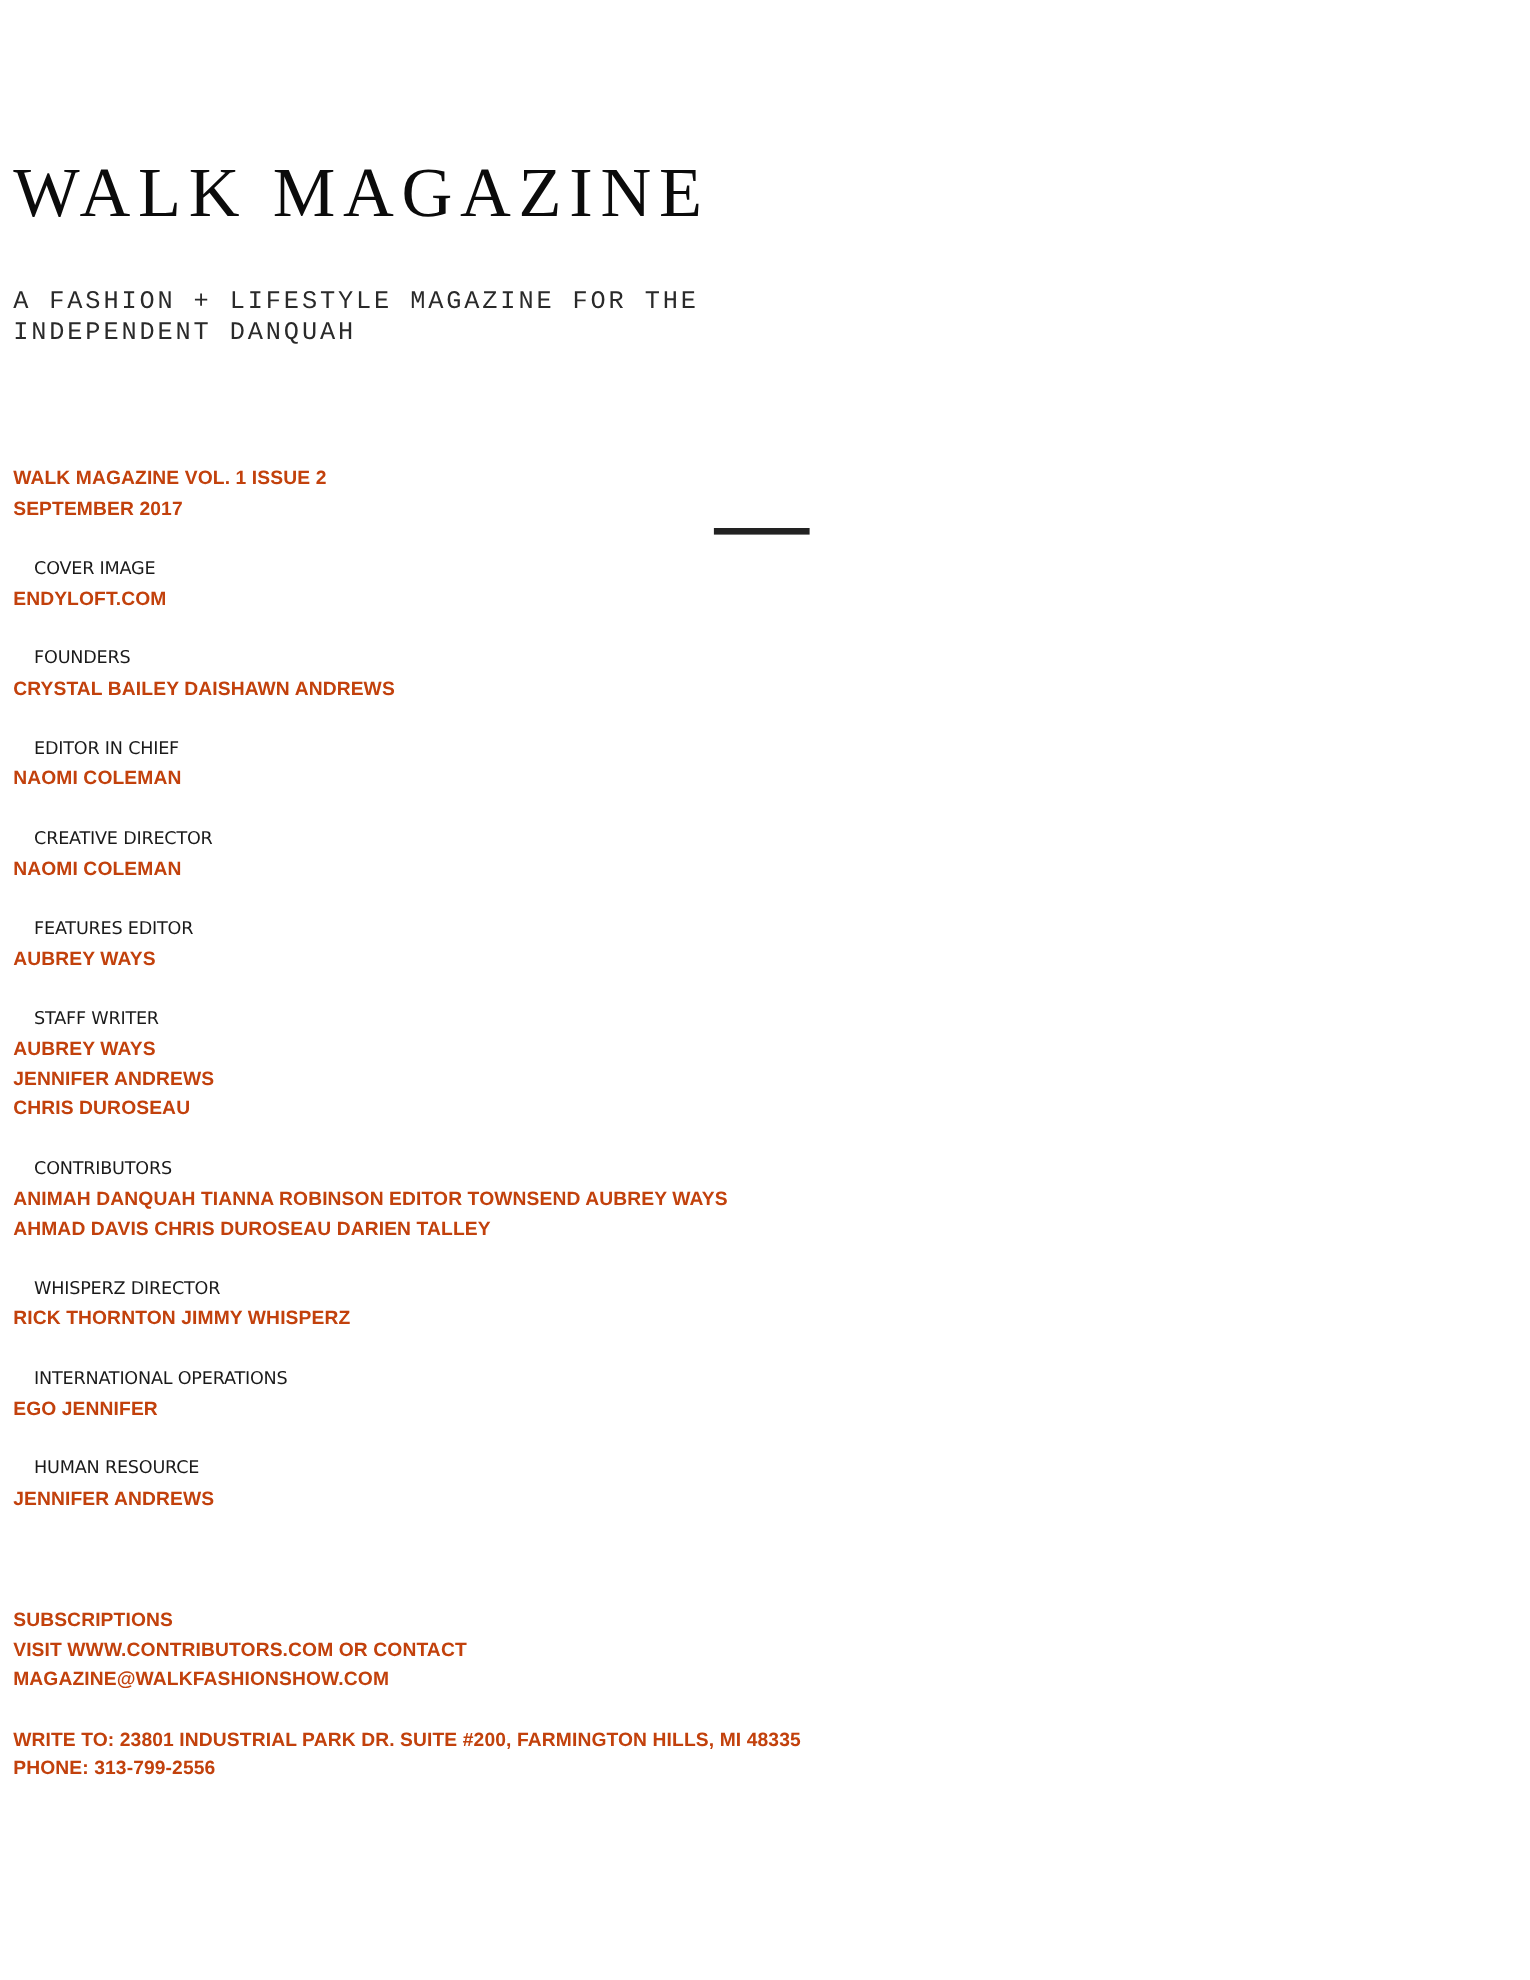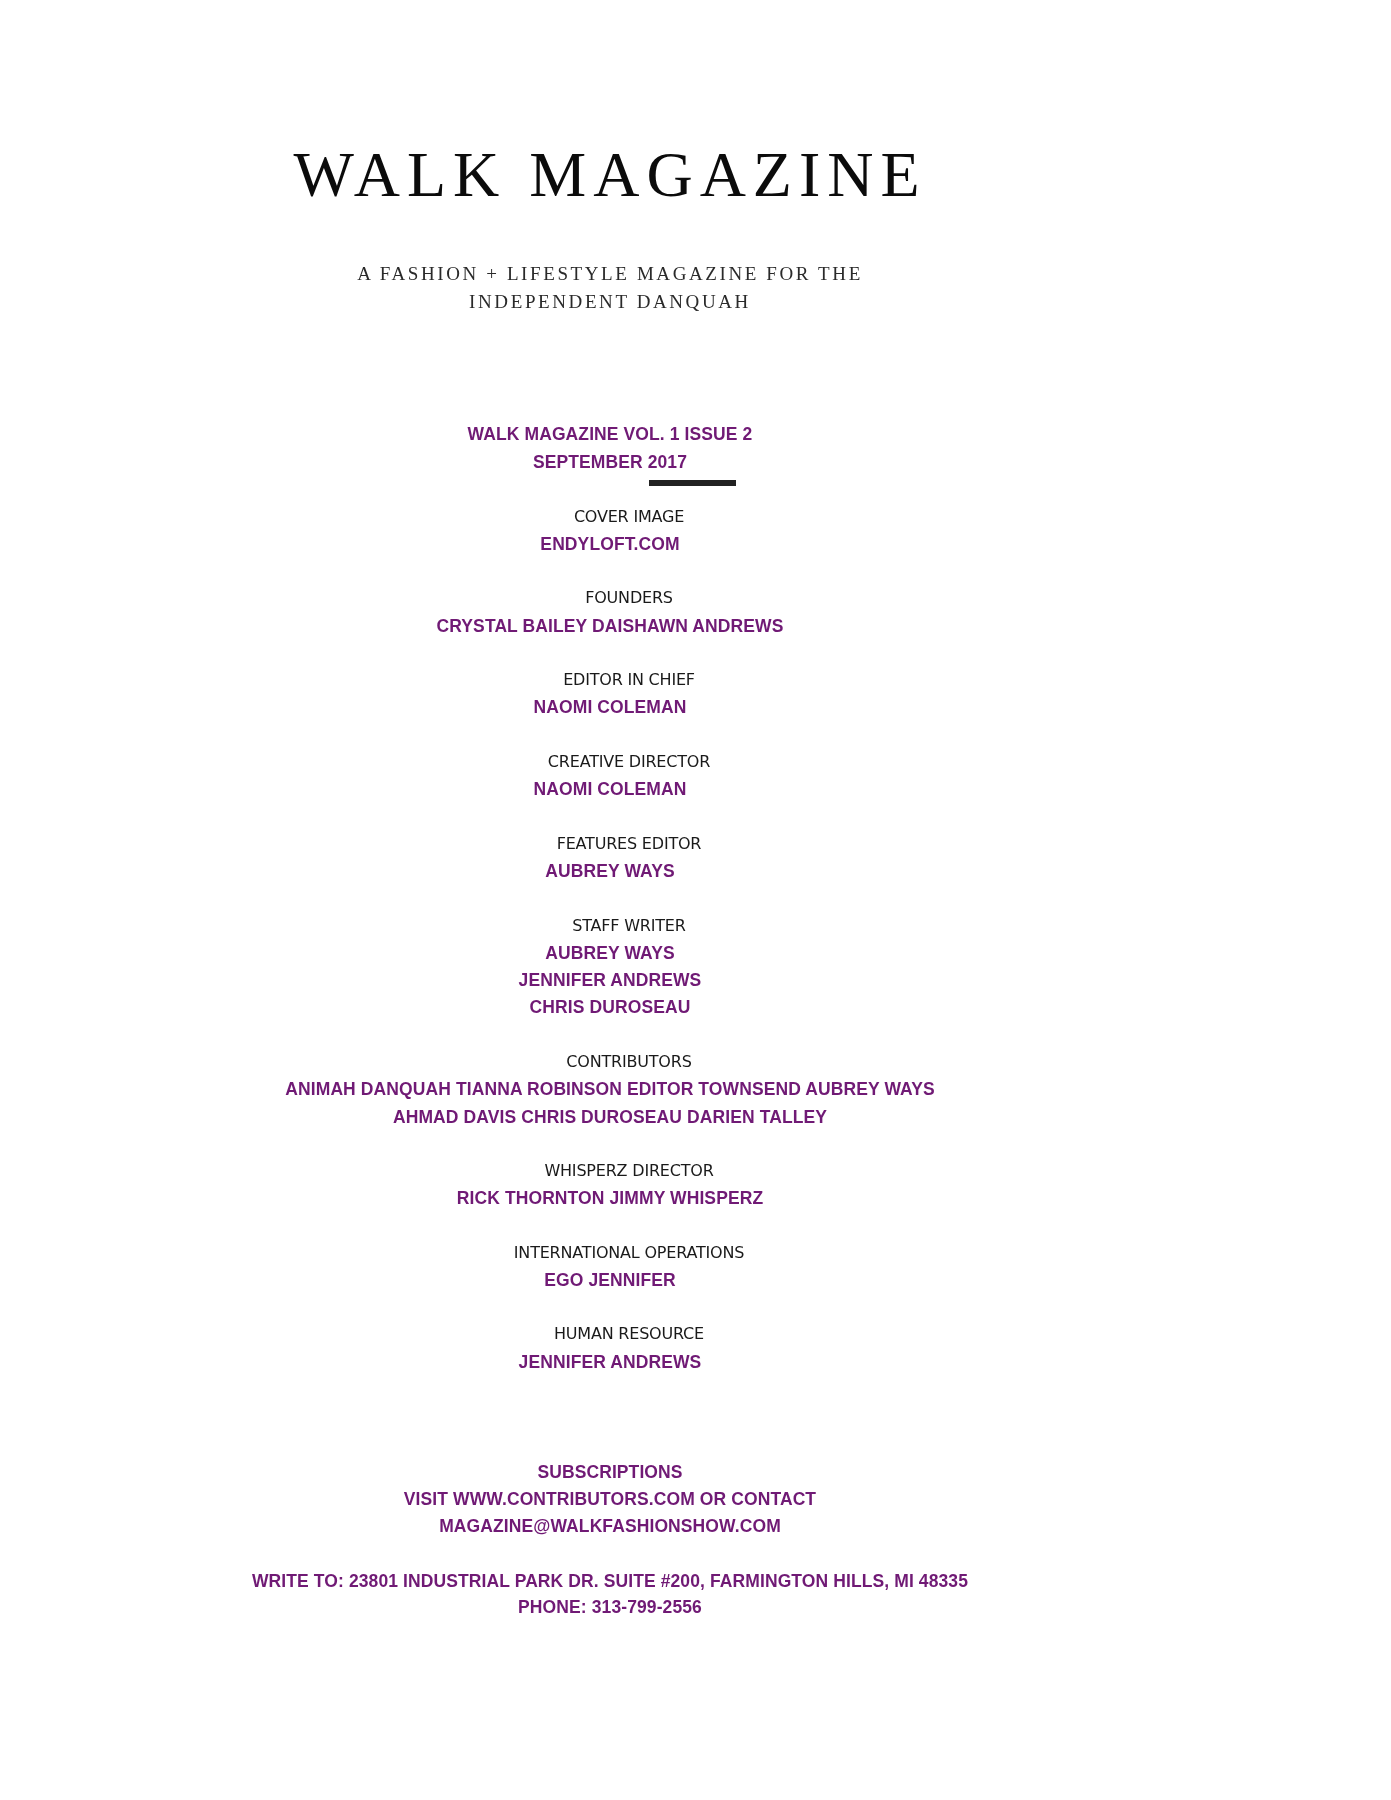"WALK MAGAZINE" .line { left: 0 -> 12px; text-align: center -> left }
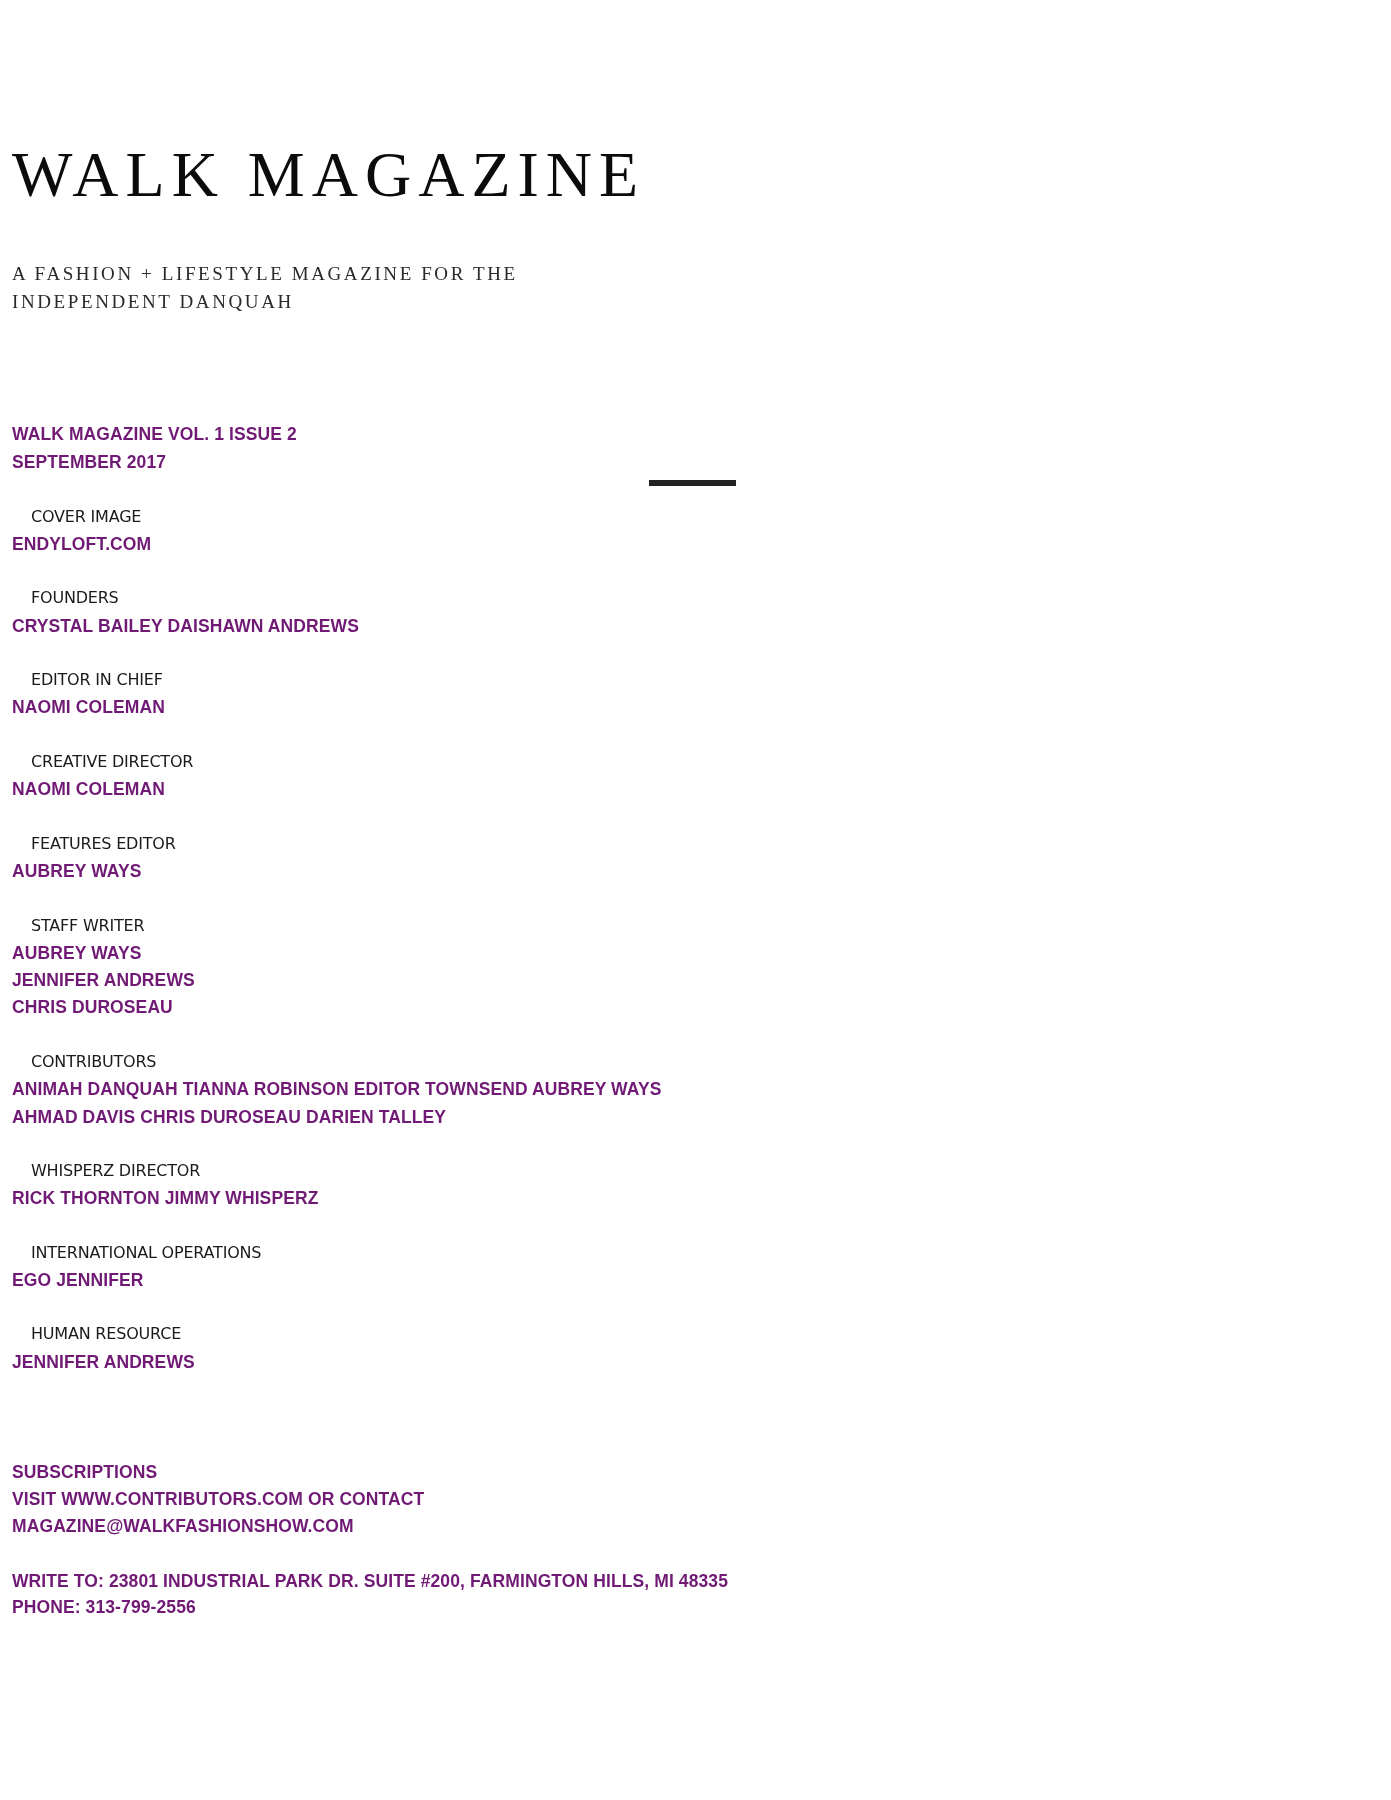"A FASHION + LIFESTYLE MAGAZINE" .subtitle { font-family: Liberation Serif, serif -> Liberation Mono, monospace; font-size: 19px -> 23px }
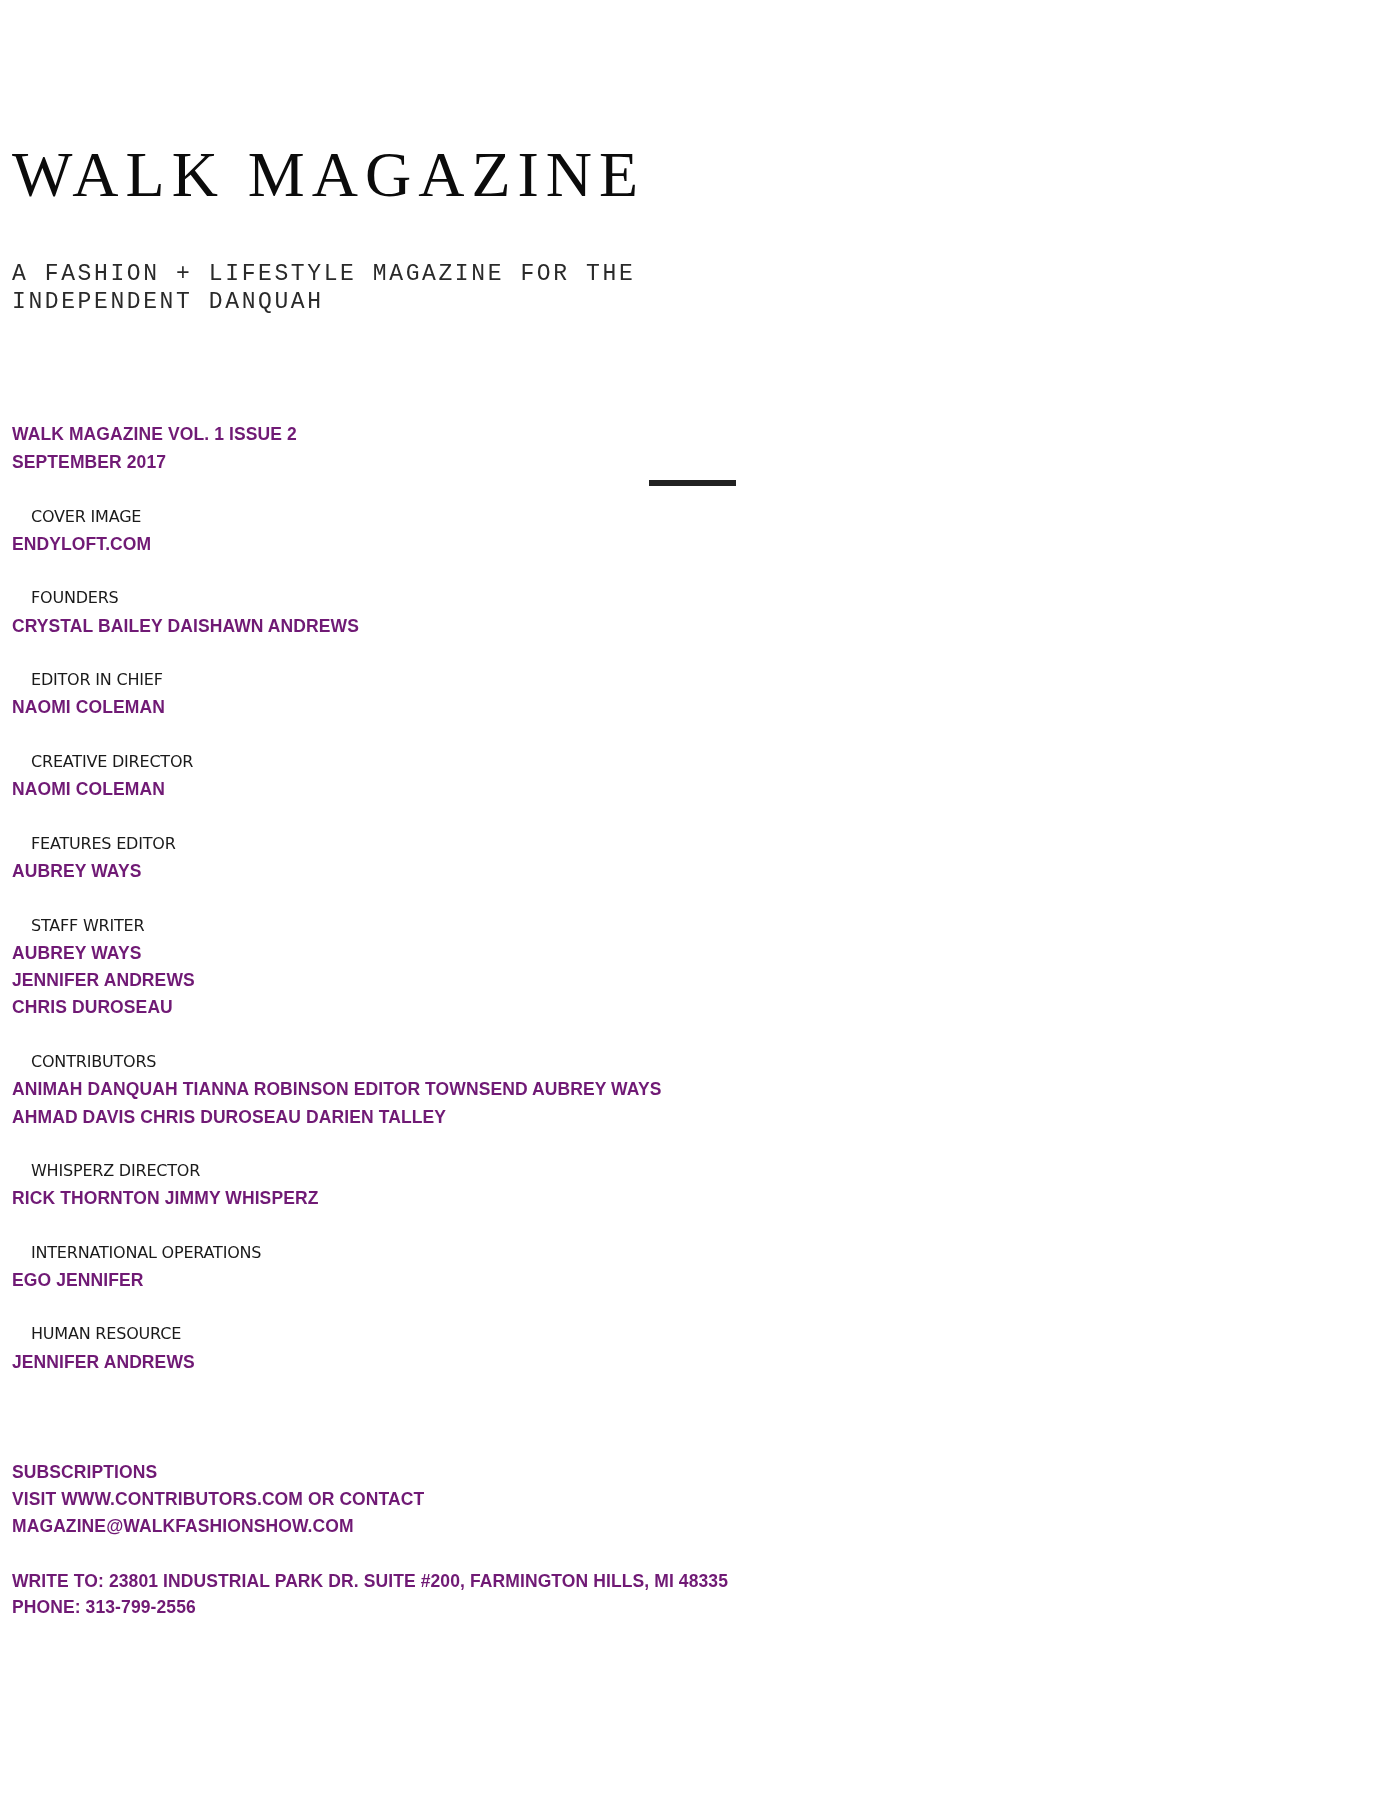"WALK MAGAZINE VOL. 1 ISSUE" .bold { color: #701a75 -> #c2410c }
